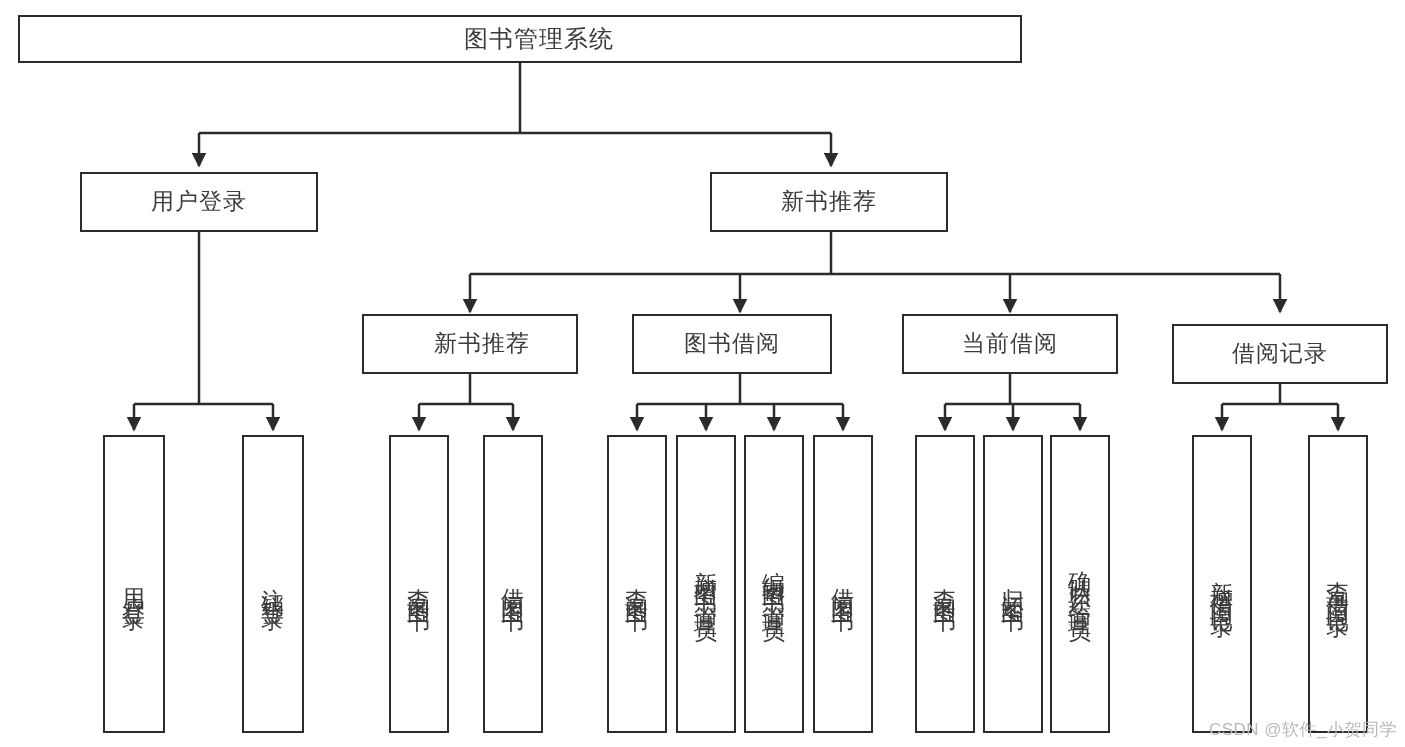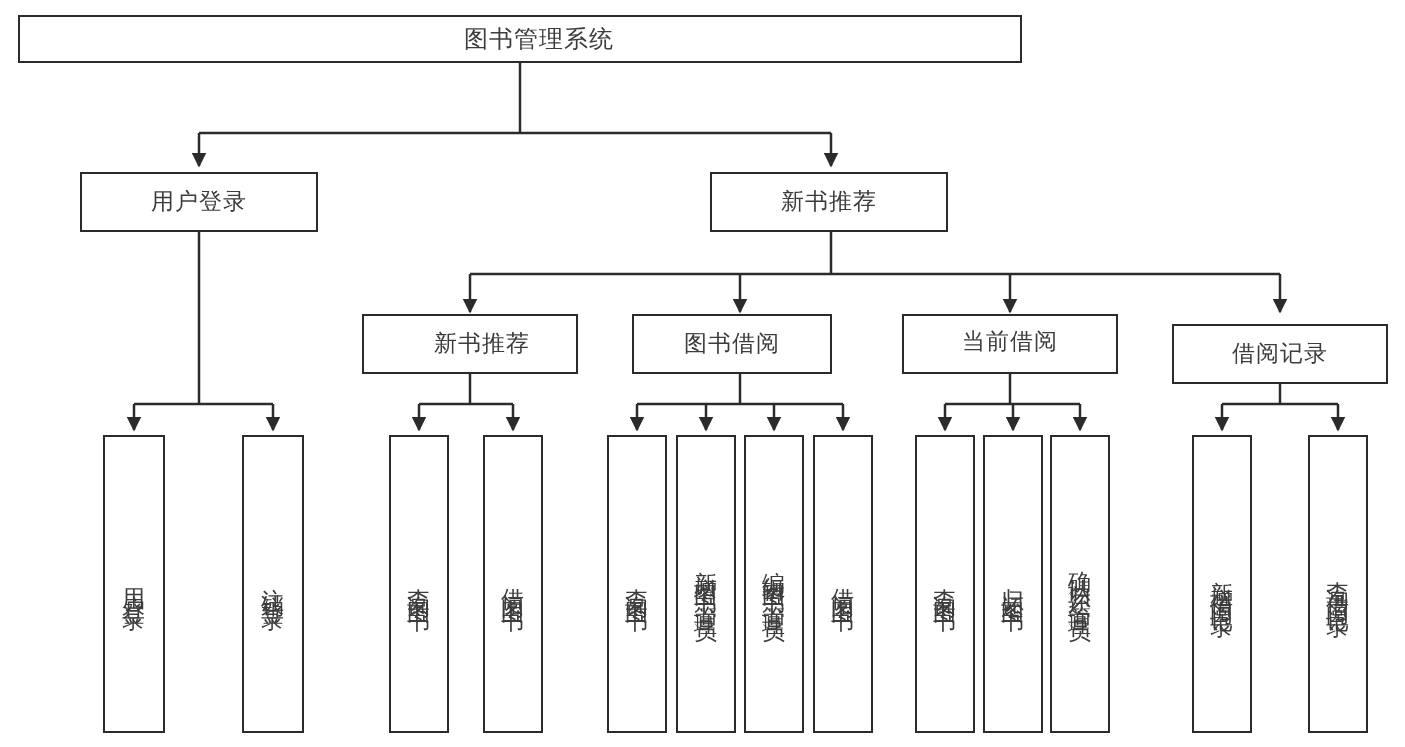"当前借阅" div.node { font-family: Liberation Mono, monospace -> none }
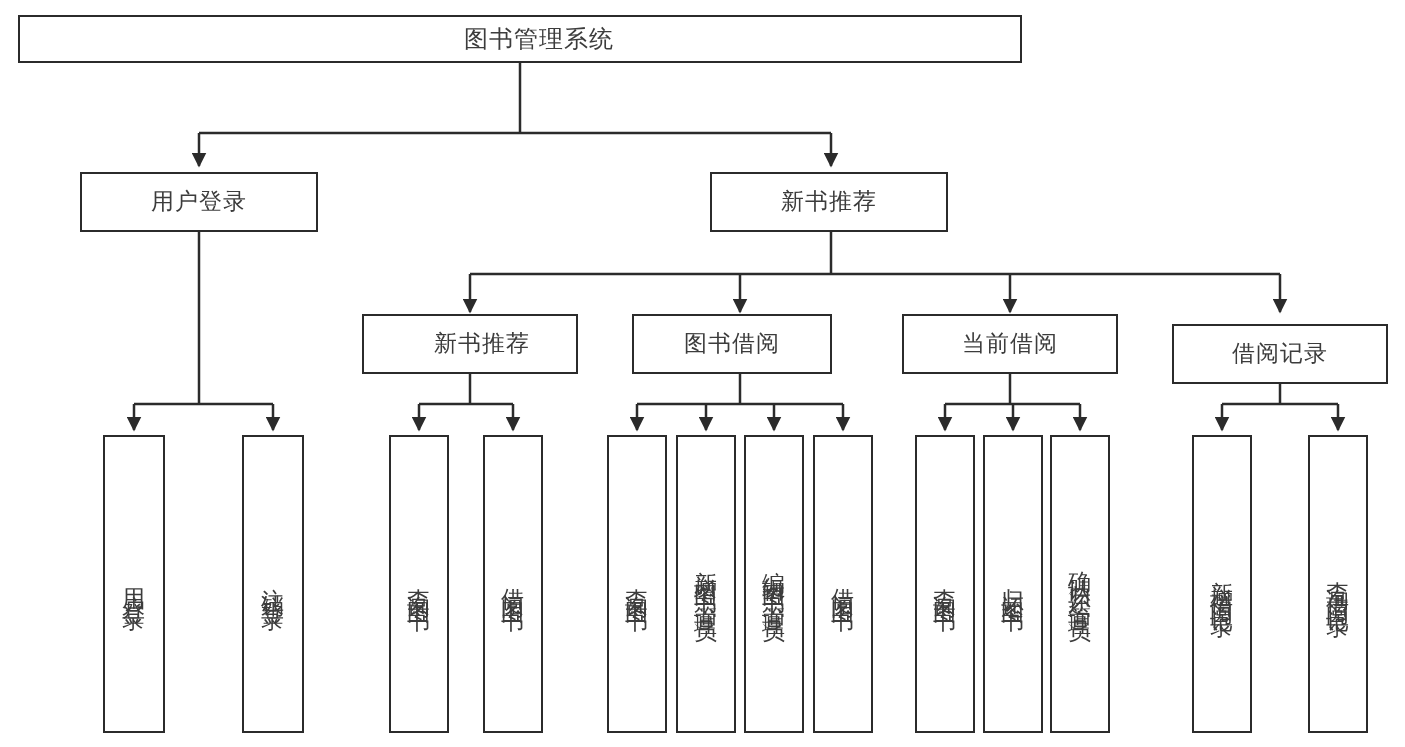"CSDN @软件_小贺同学" div.watermark { html: none -> <div>CSDN @软件_小贺同学</div> }
